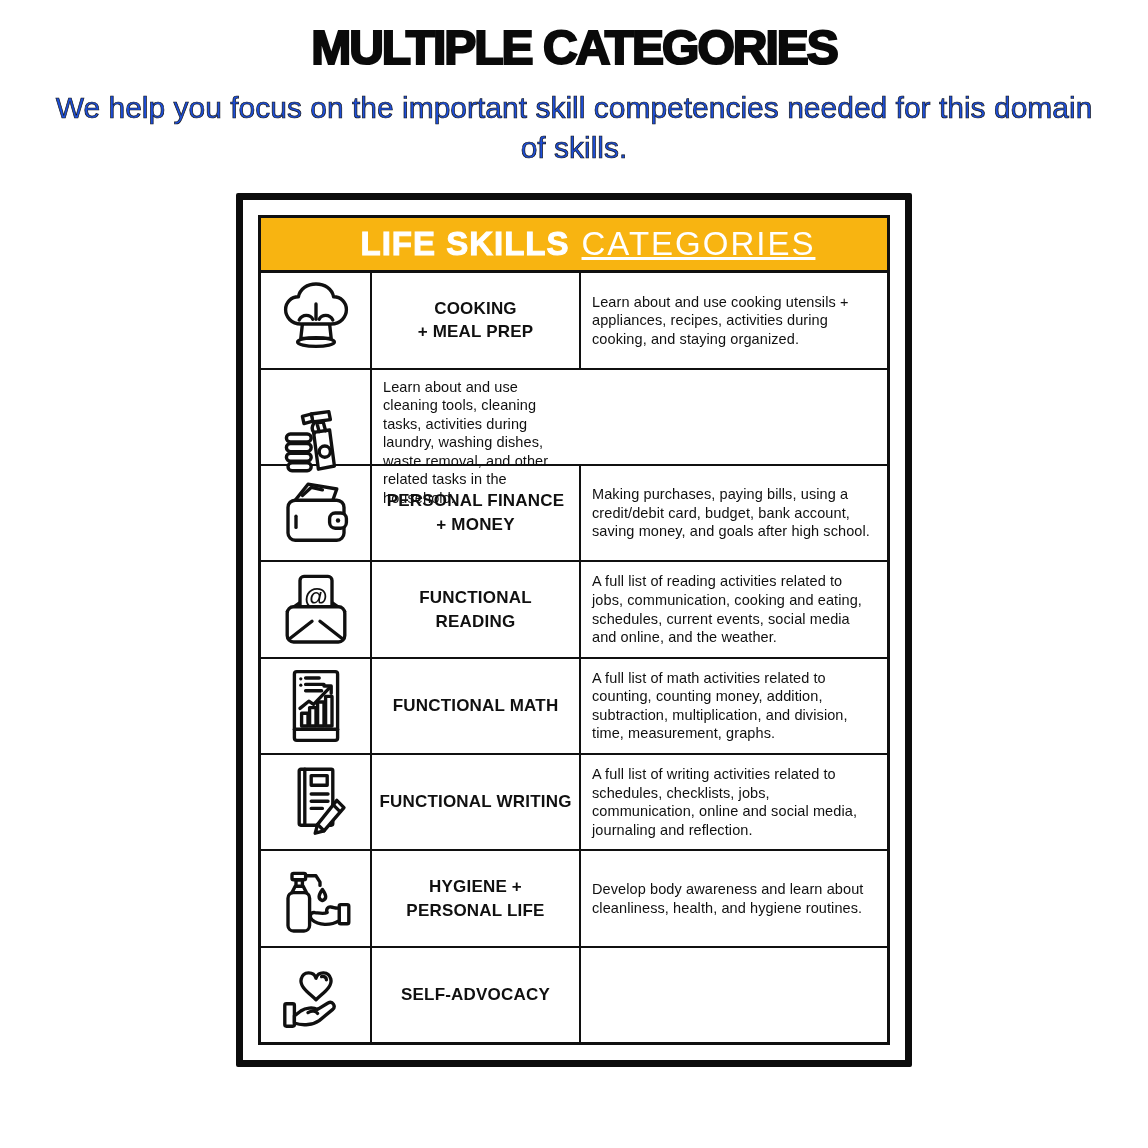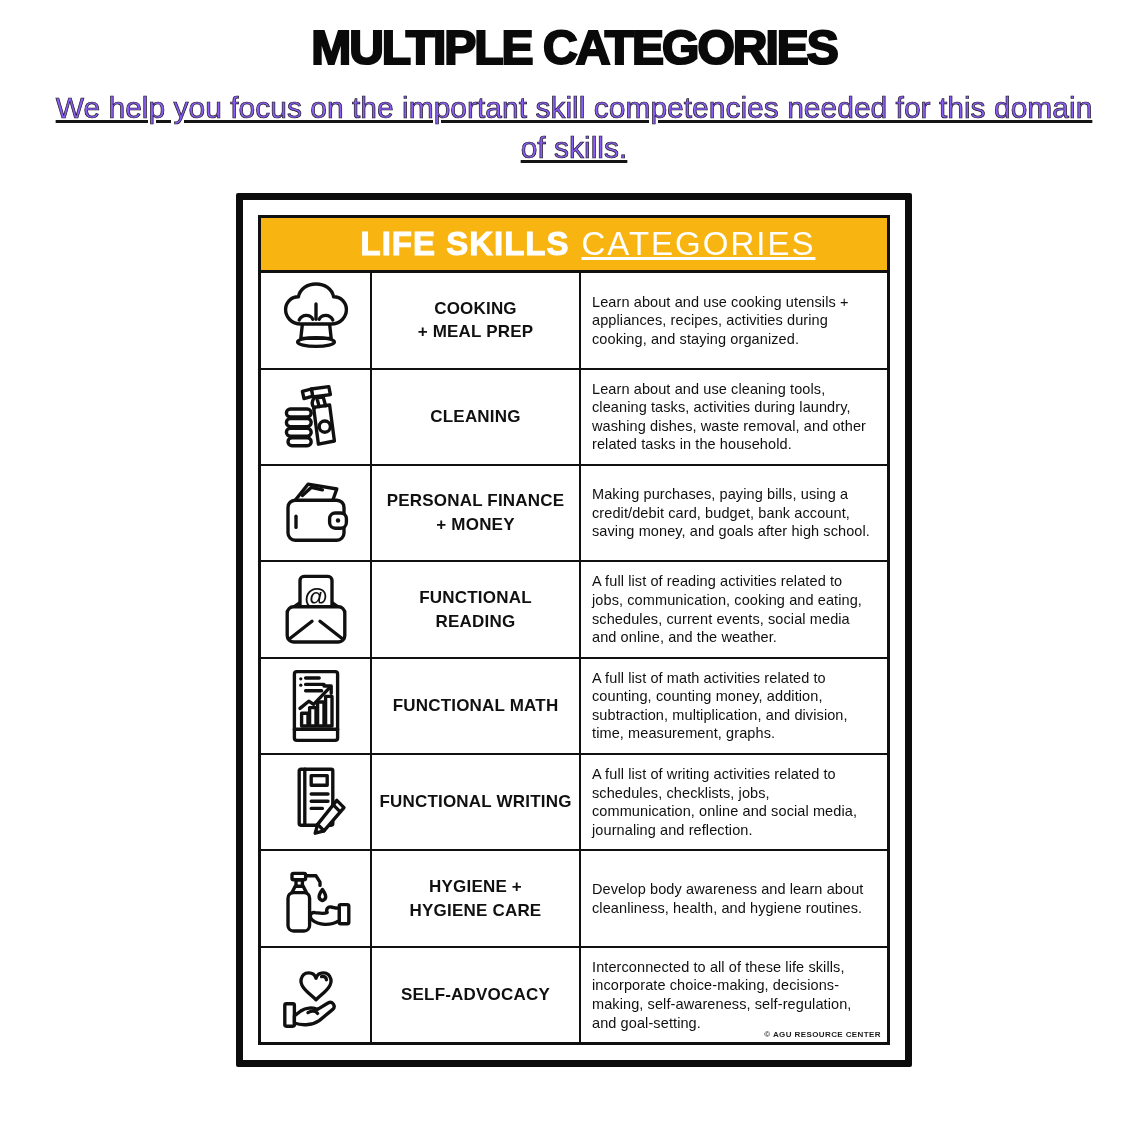"We help you focus on" .page-subtitle { color: #8b5cf6 -> #1d4ed8; text-decoration: underline -> none }
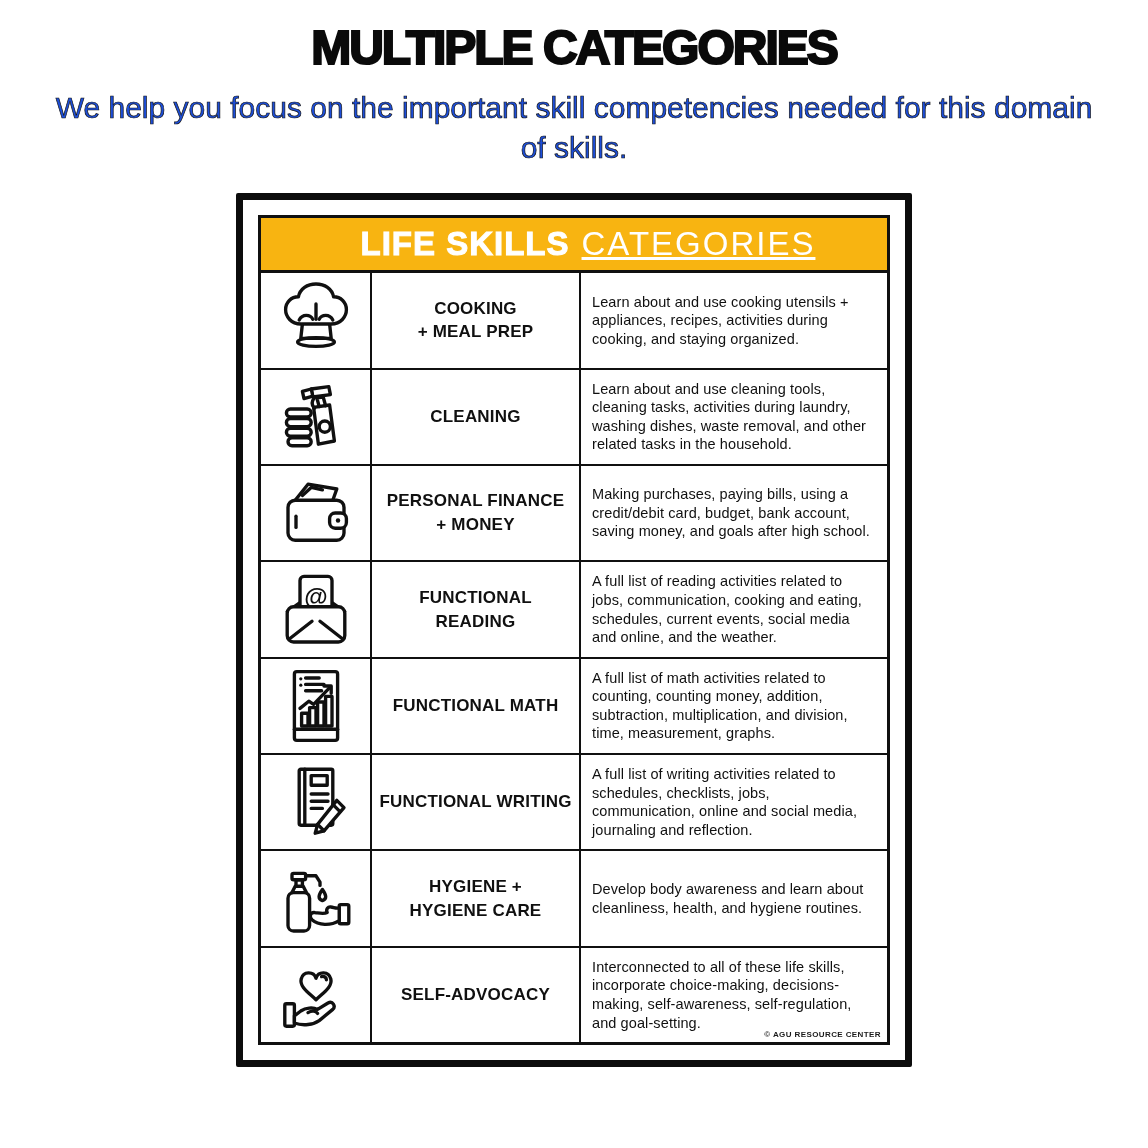"CLEANING" div.cat-cell { html: <div>CLEANING</div> -> none }
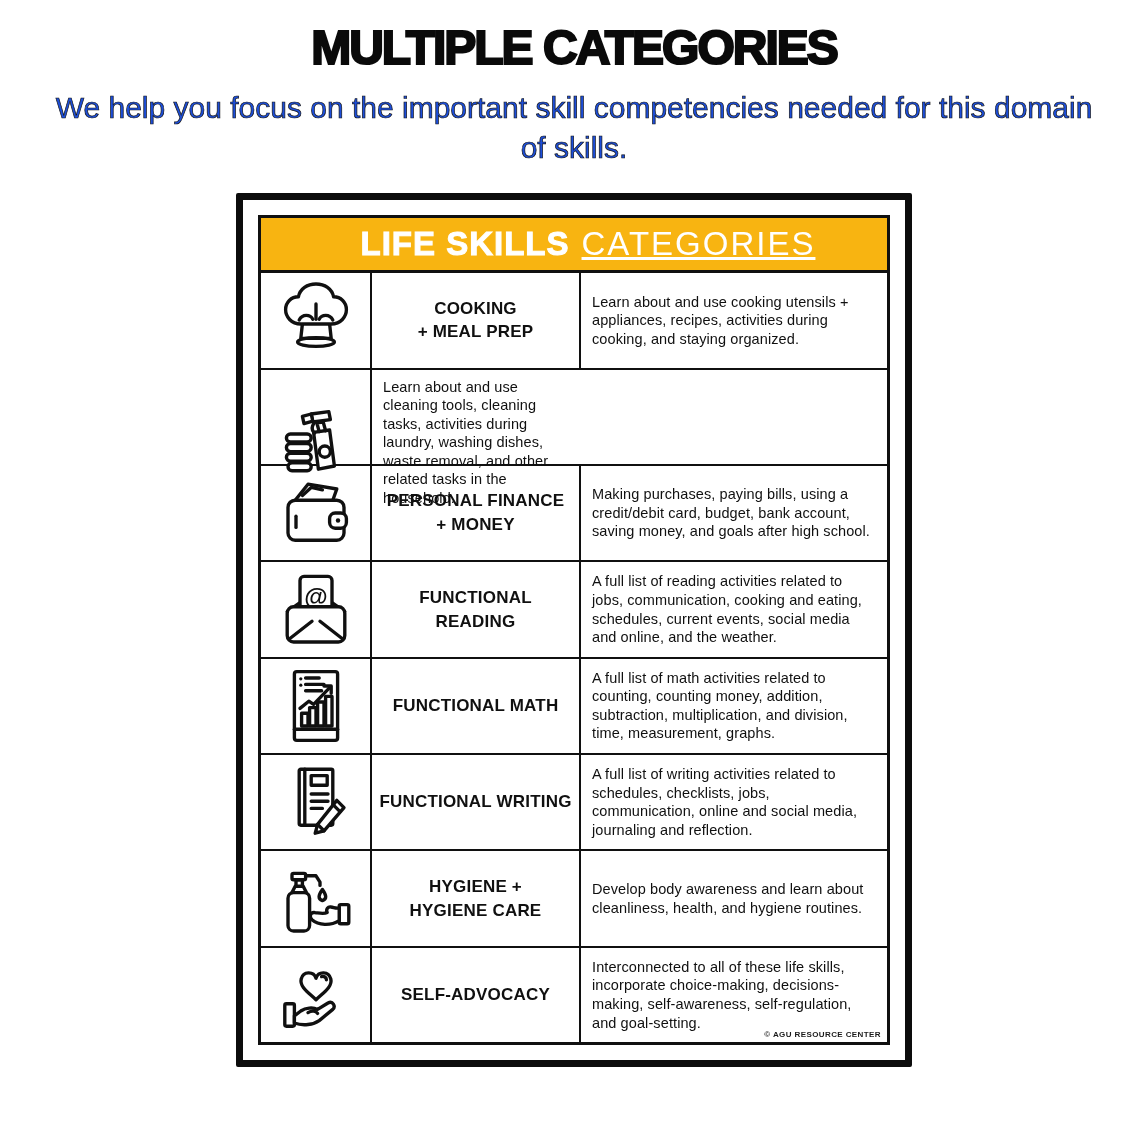"HYGIENE +" div.cat-cell { text: HYGIENE CARE -> PERSONAL LIFE }
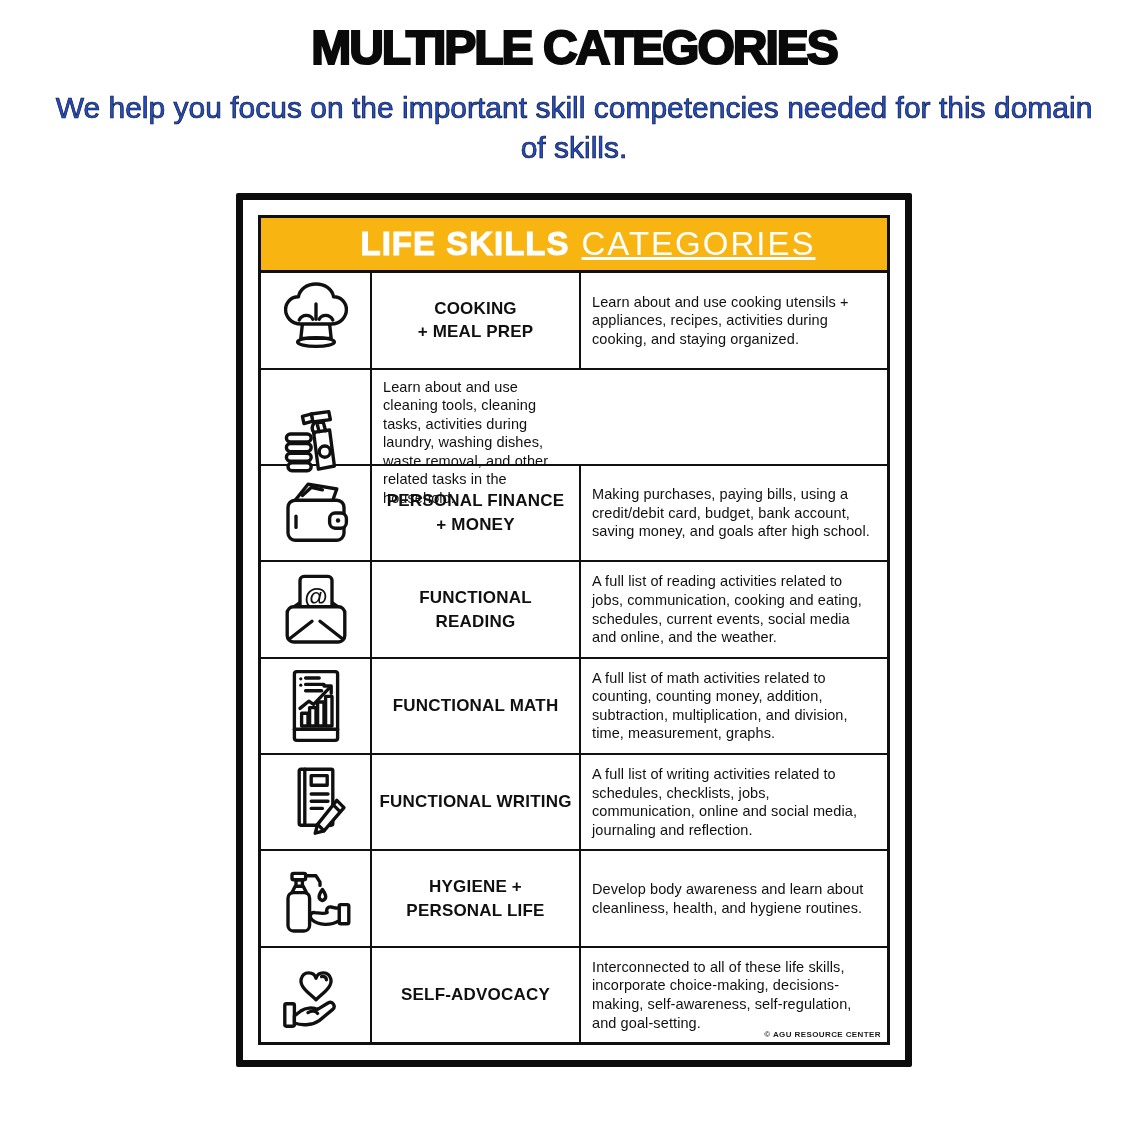"Interconnected to all of these" div.desc-cell { html: <div>Interconnected to all of these life skills, incorporate choice-making, decisions-making, self-awareness, self-regulation, and goal-setting.<span>© AGU RESOURCE CENTER</span></div> -> none }
